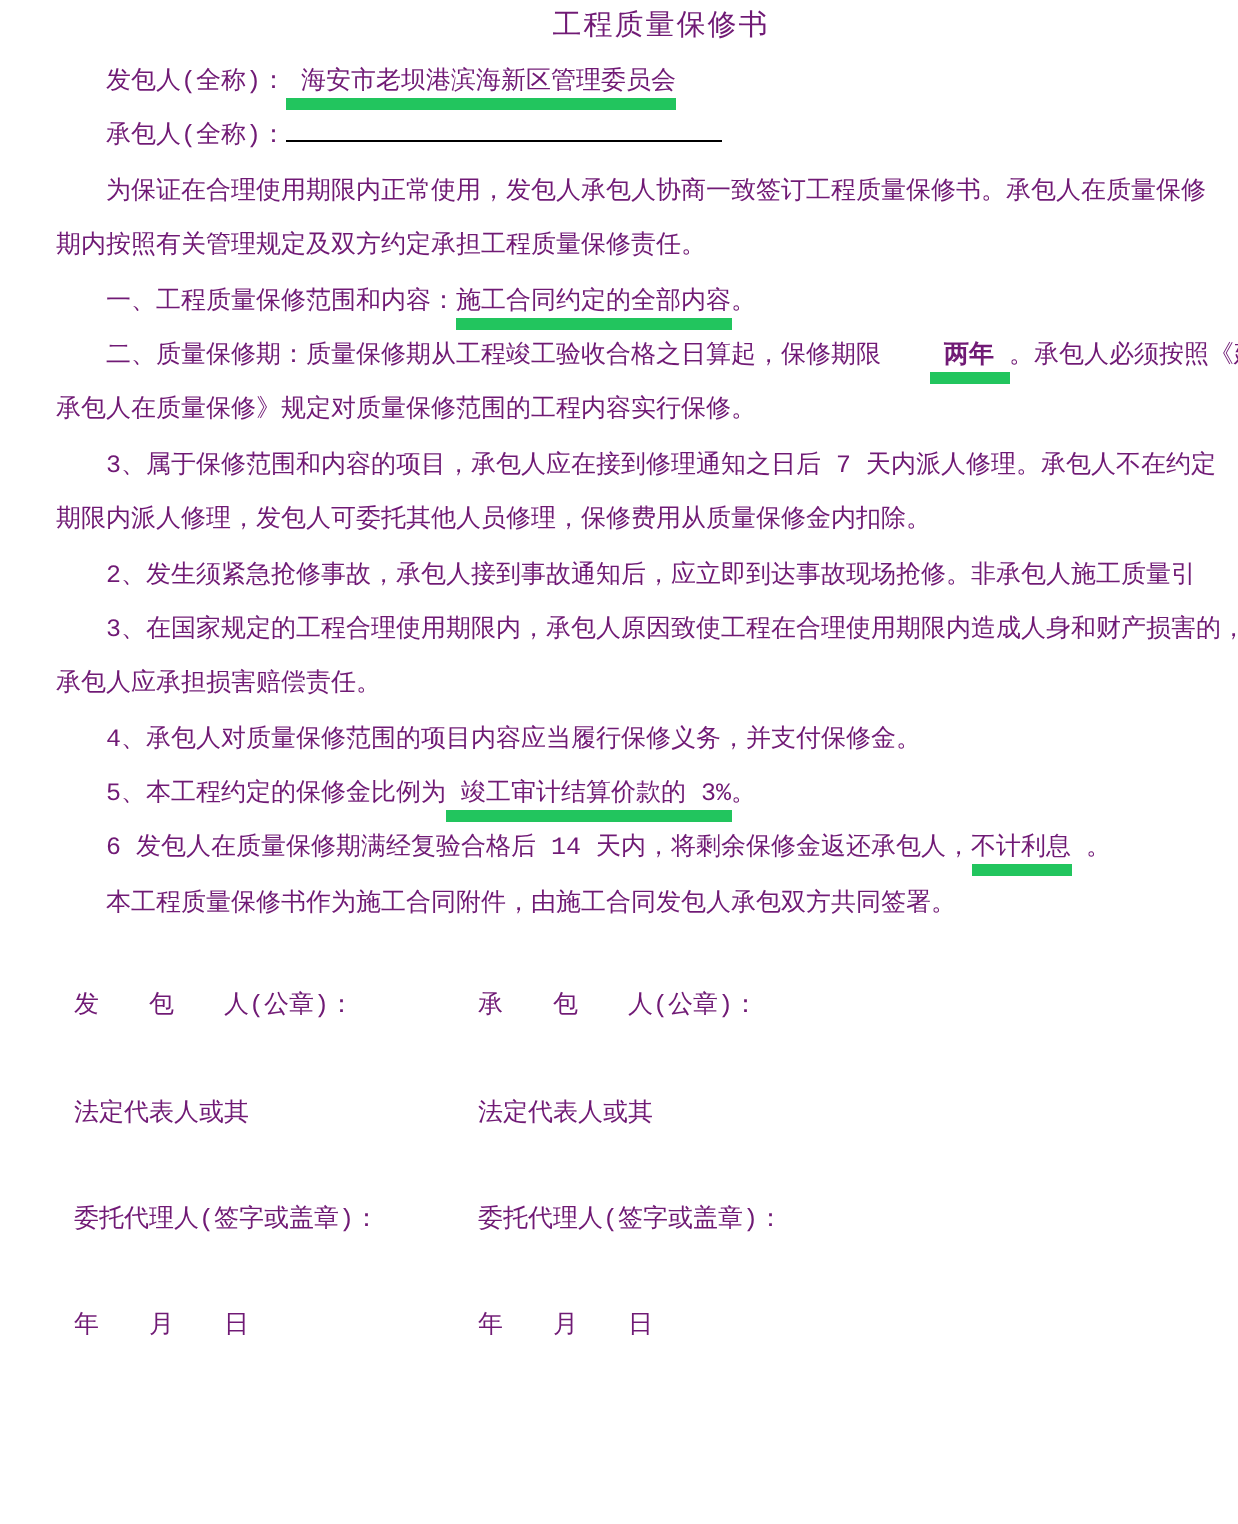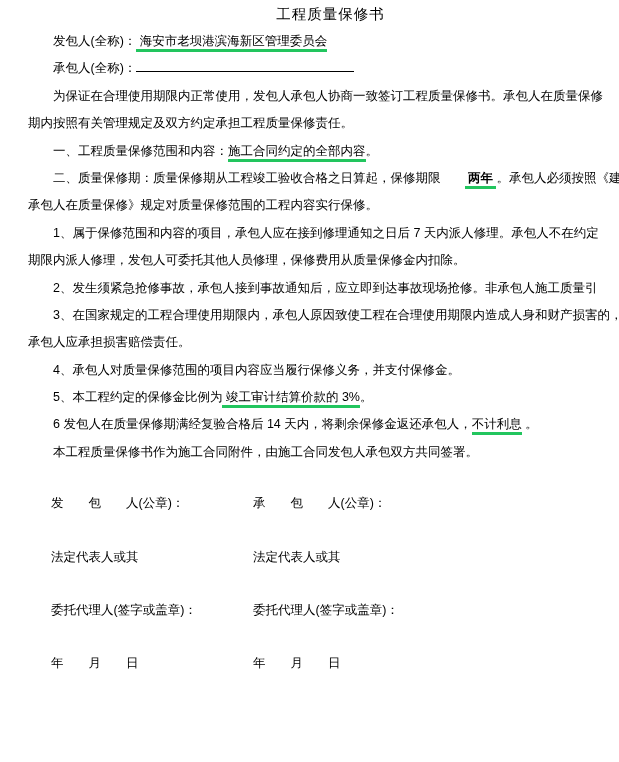"工程质量保修书" .page { color: #000000 -> #701a75; font-family: Liberation Sans, sans-serif -> Liberation Mono, monospace }
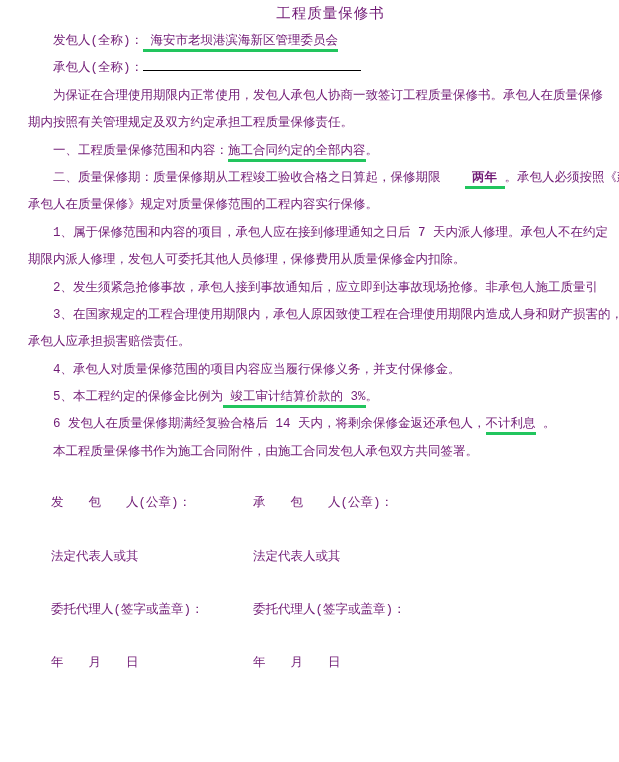"海安市老坝港滨海新区管理委员会" .u { border-bottom: 3px solid #22c55e -> 6px solid #22c55e }
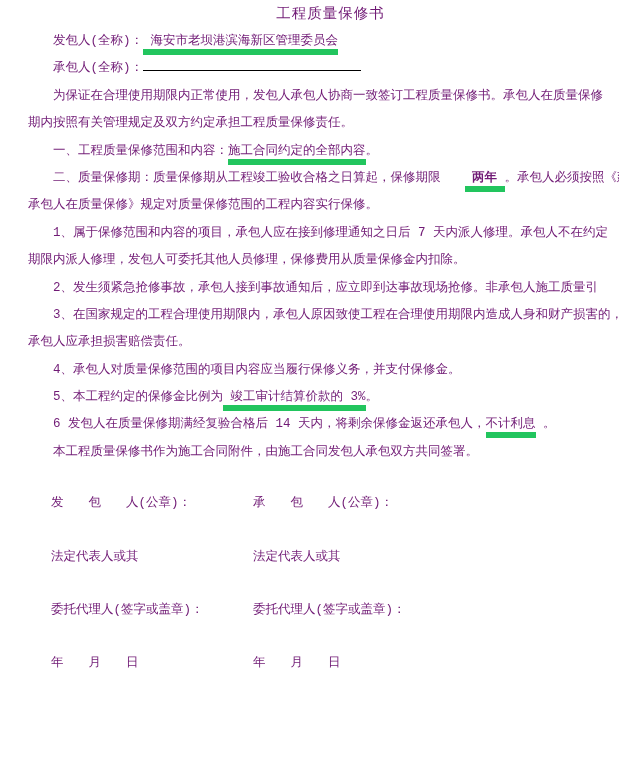"1、属于保修范围和内容的项目，承包人应在接到修理通知之日后 7" span { text: 1 -> 3 }
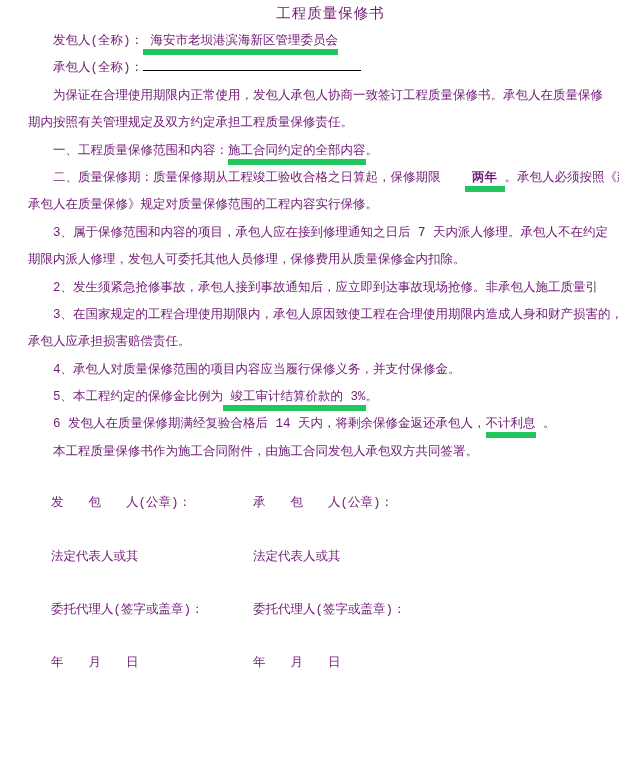"发 包 人(公章)：" .sig { margin-left: 51px -> 37px }
